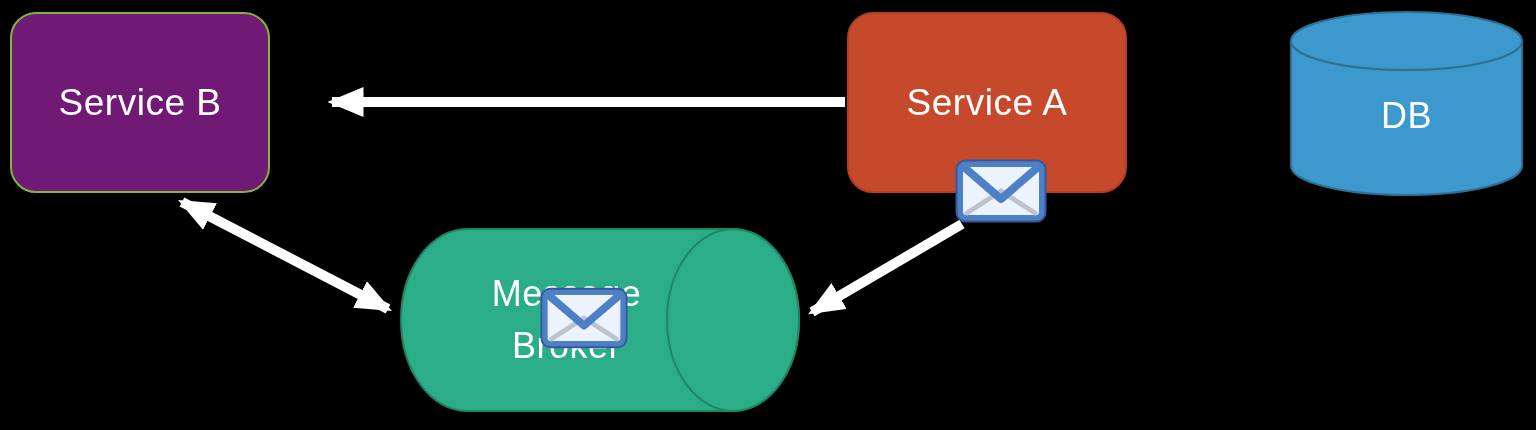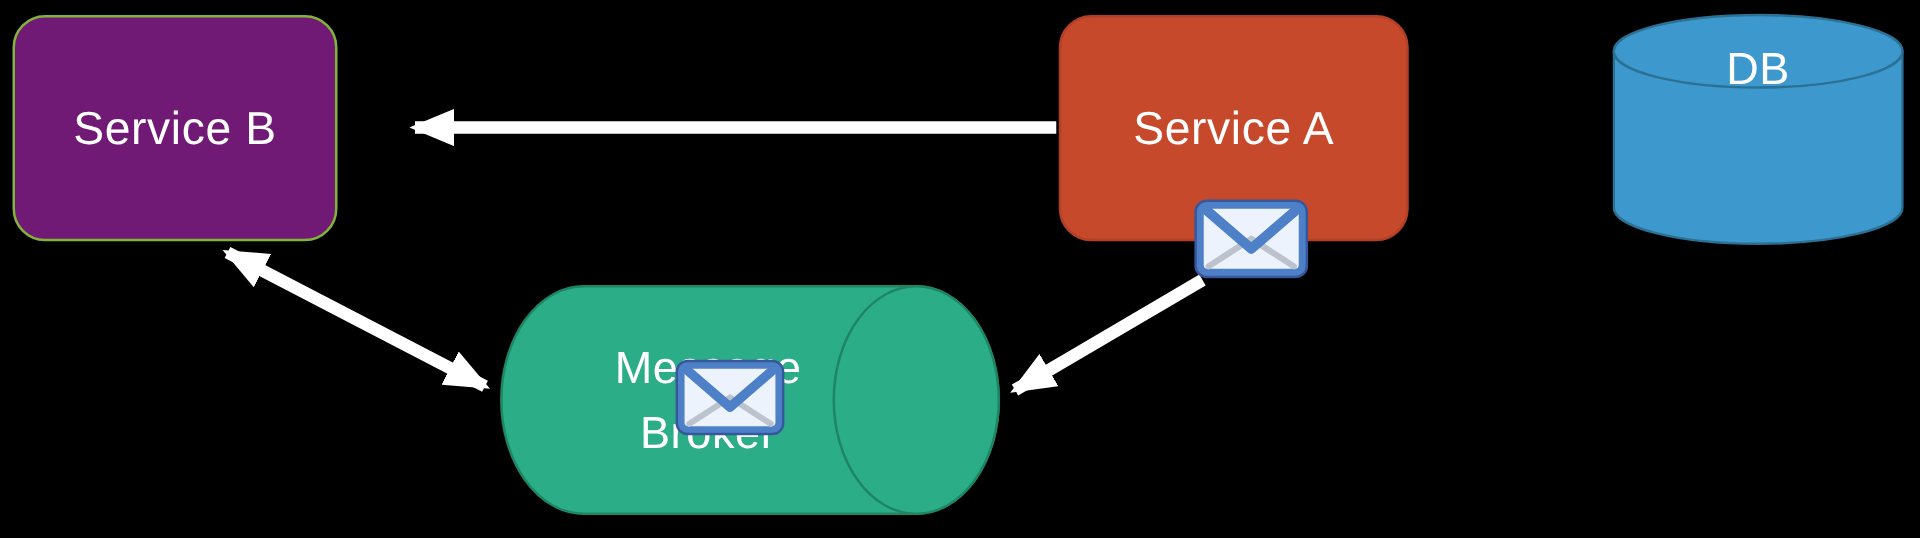"DB" .db-label-wrap { align-items: none -> center }
